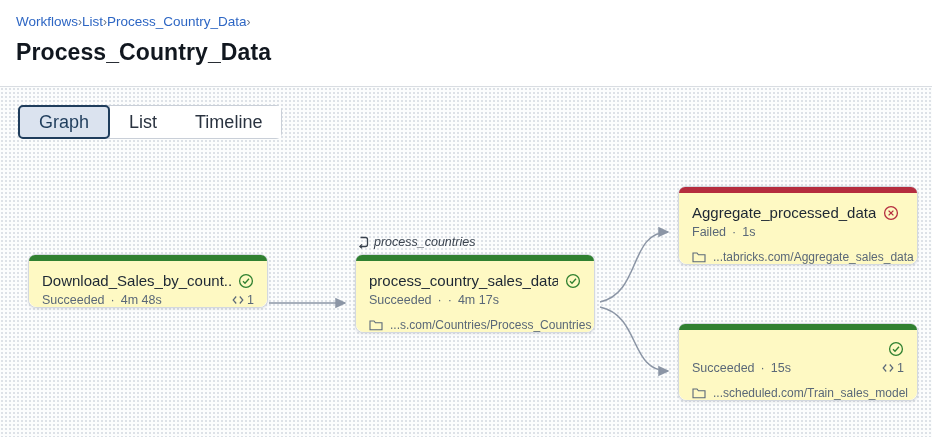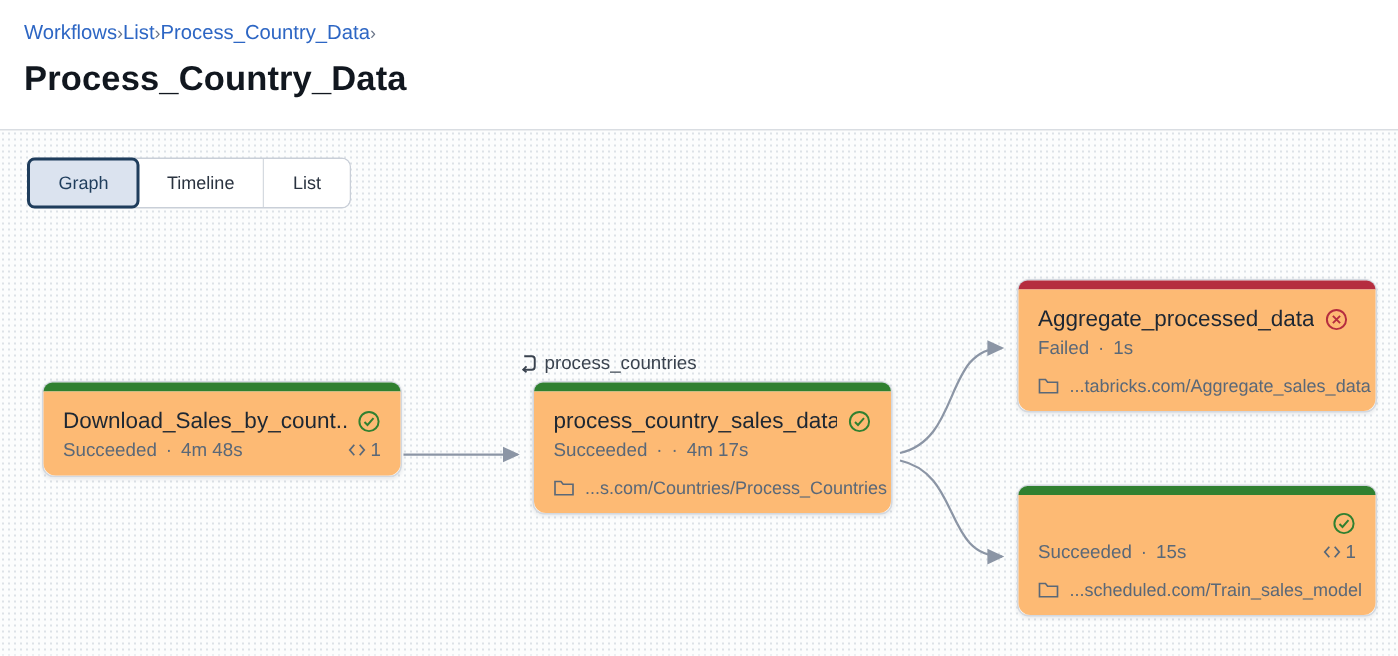"Graph" .tab { font-size: 12px -> 18px }
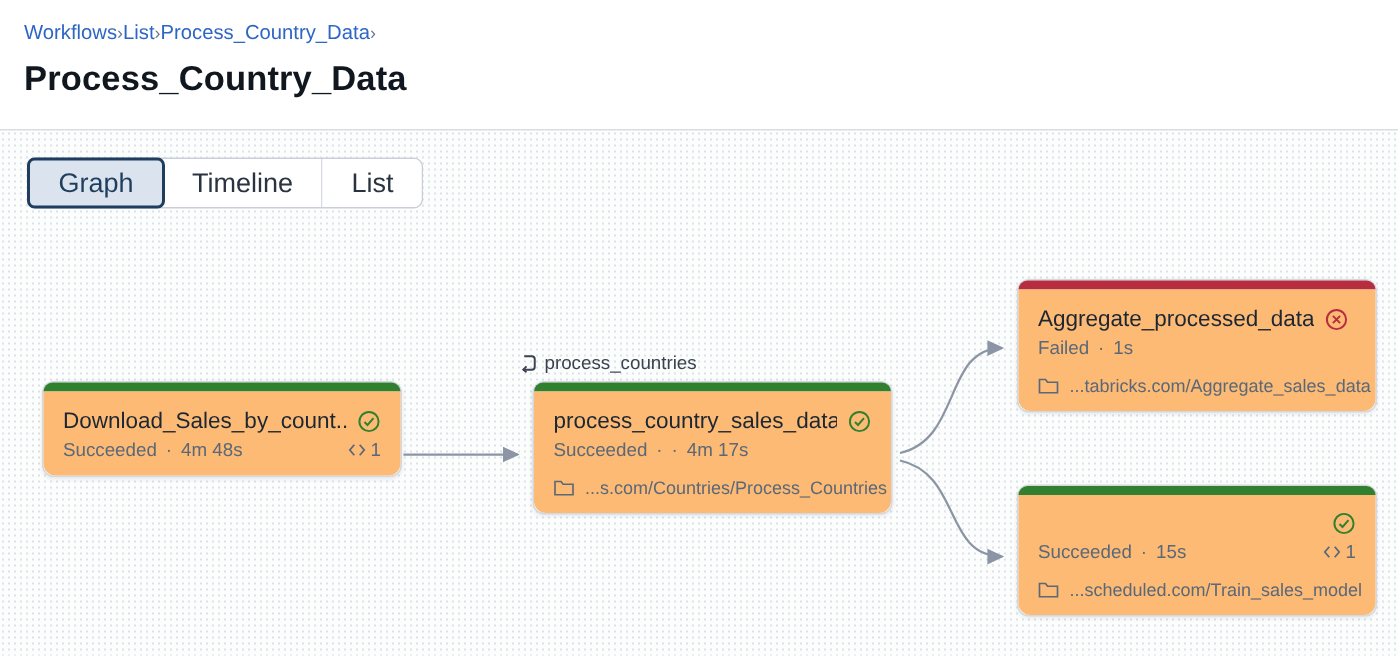"Timeline" div.tab { order: before "List" -> after "List" }
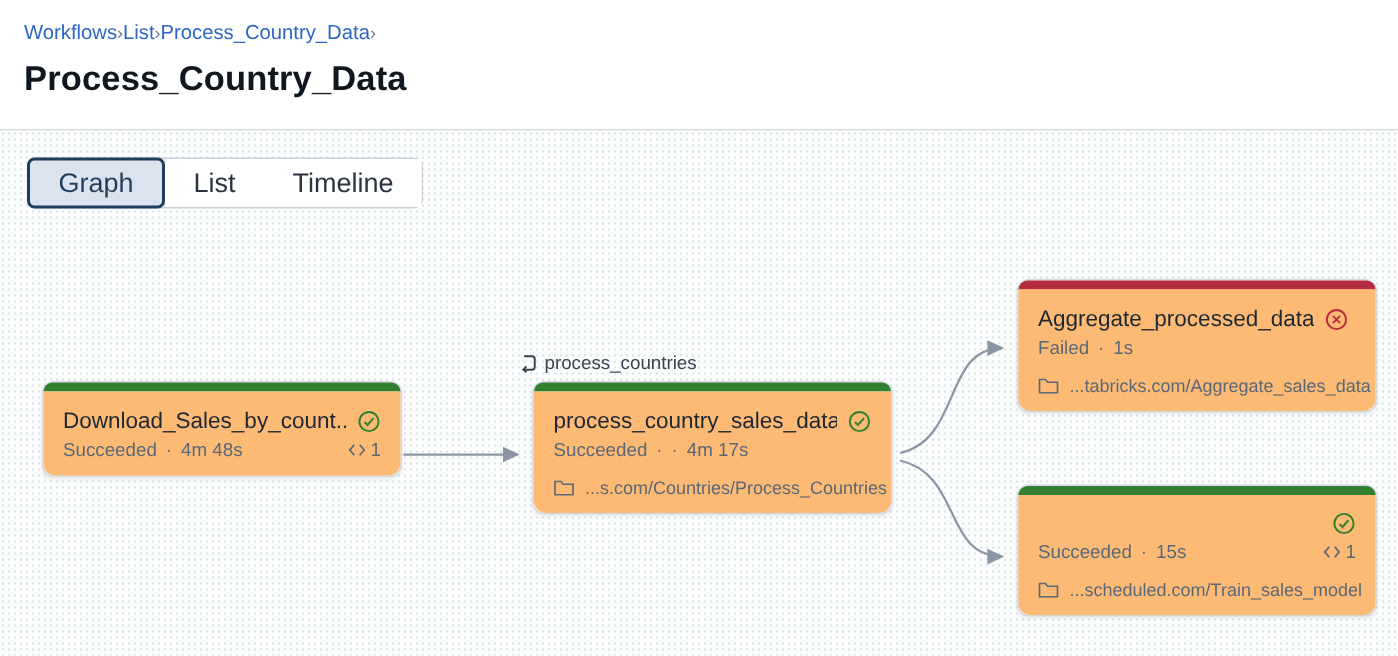"Aggregate_processed_data" .node-body { background: #fdba74 -> #fef9c3; padding: 11px 13px 10px 13px -> 11px 13px 0 13px }
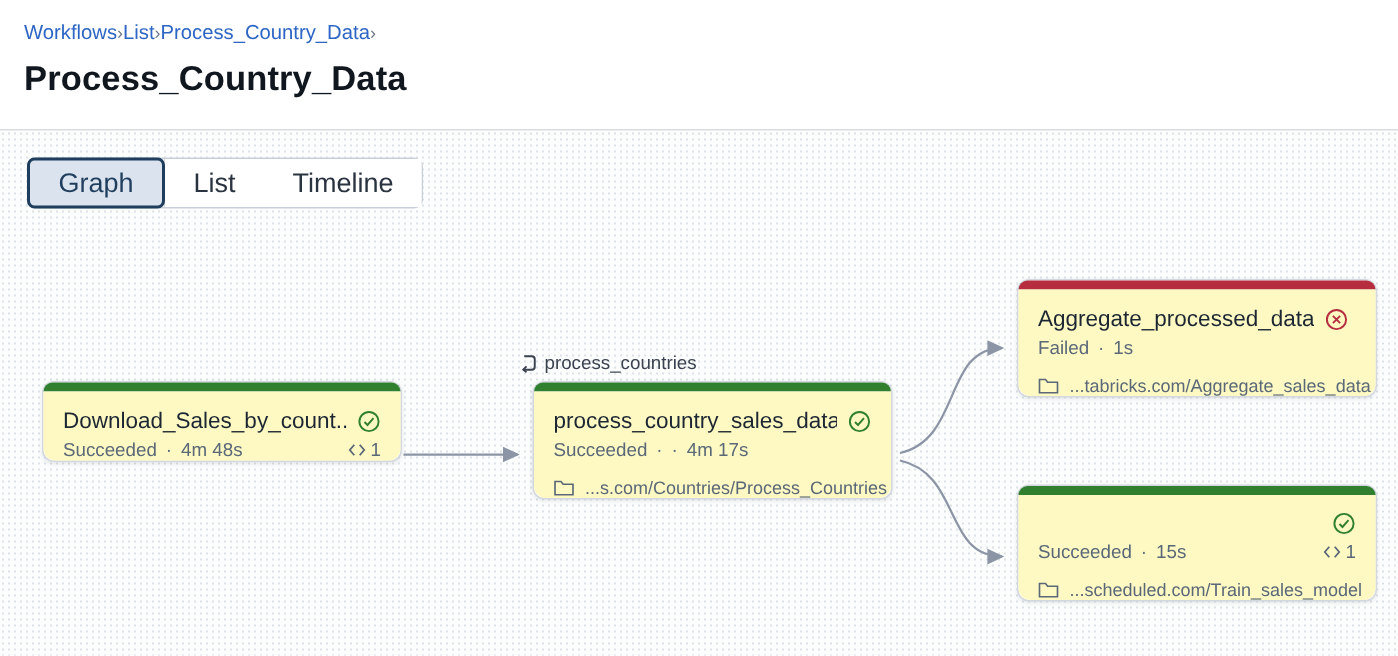"process_countries" .loop-label { font-style: none -> italic; left: 345px -> 356px }
